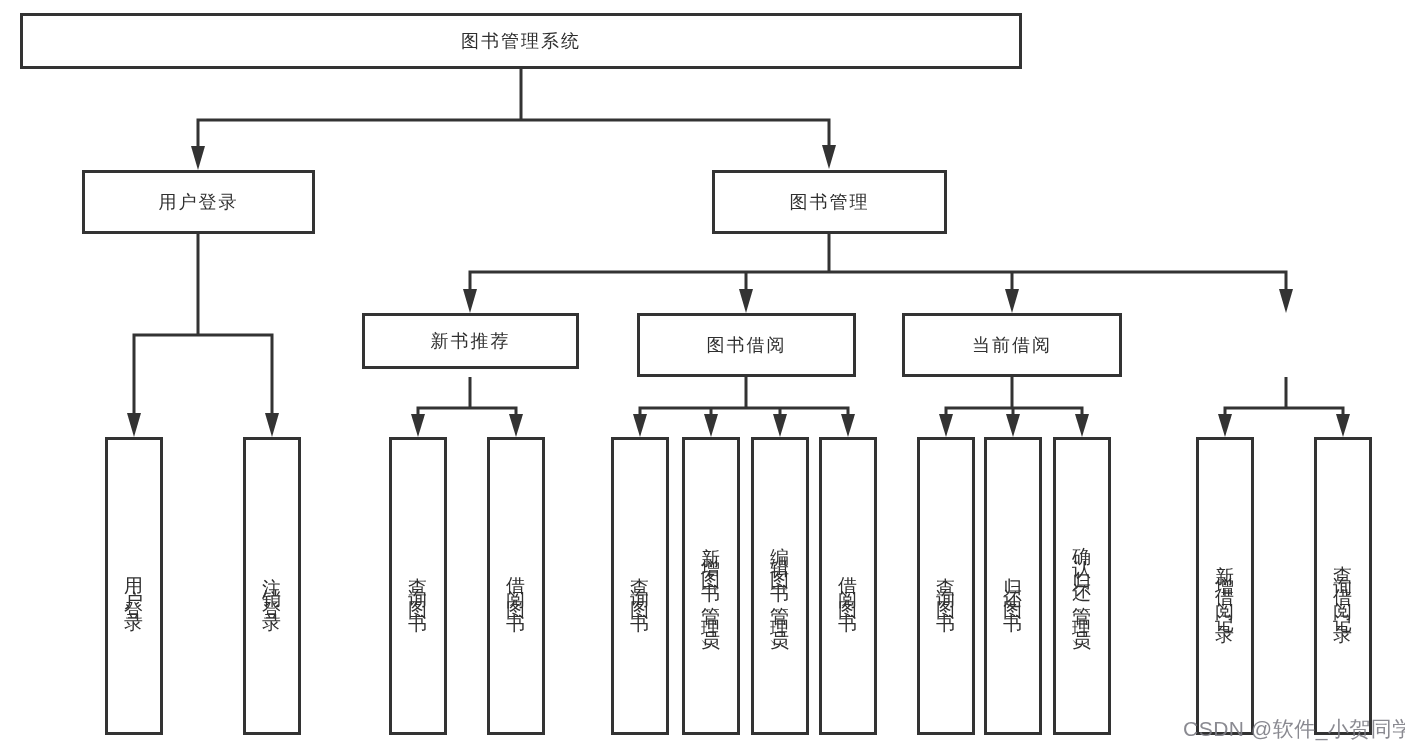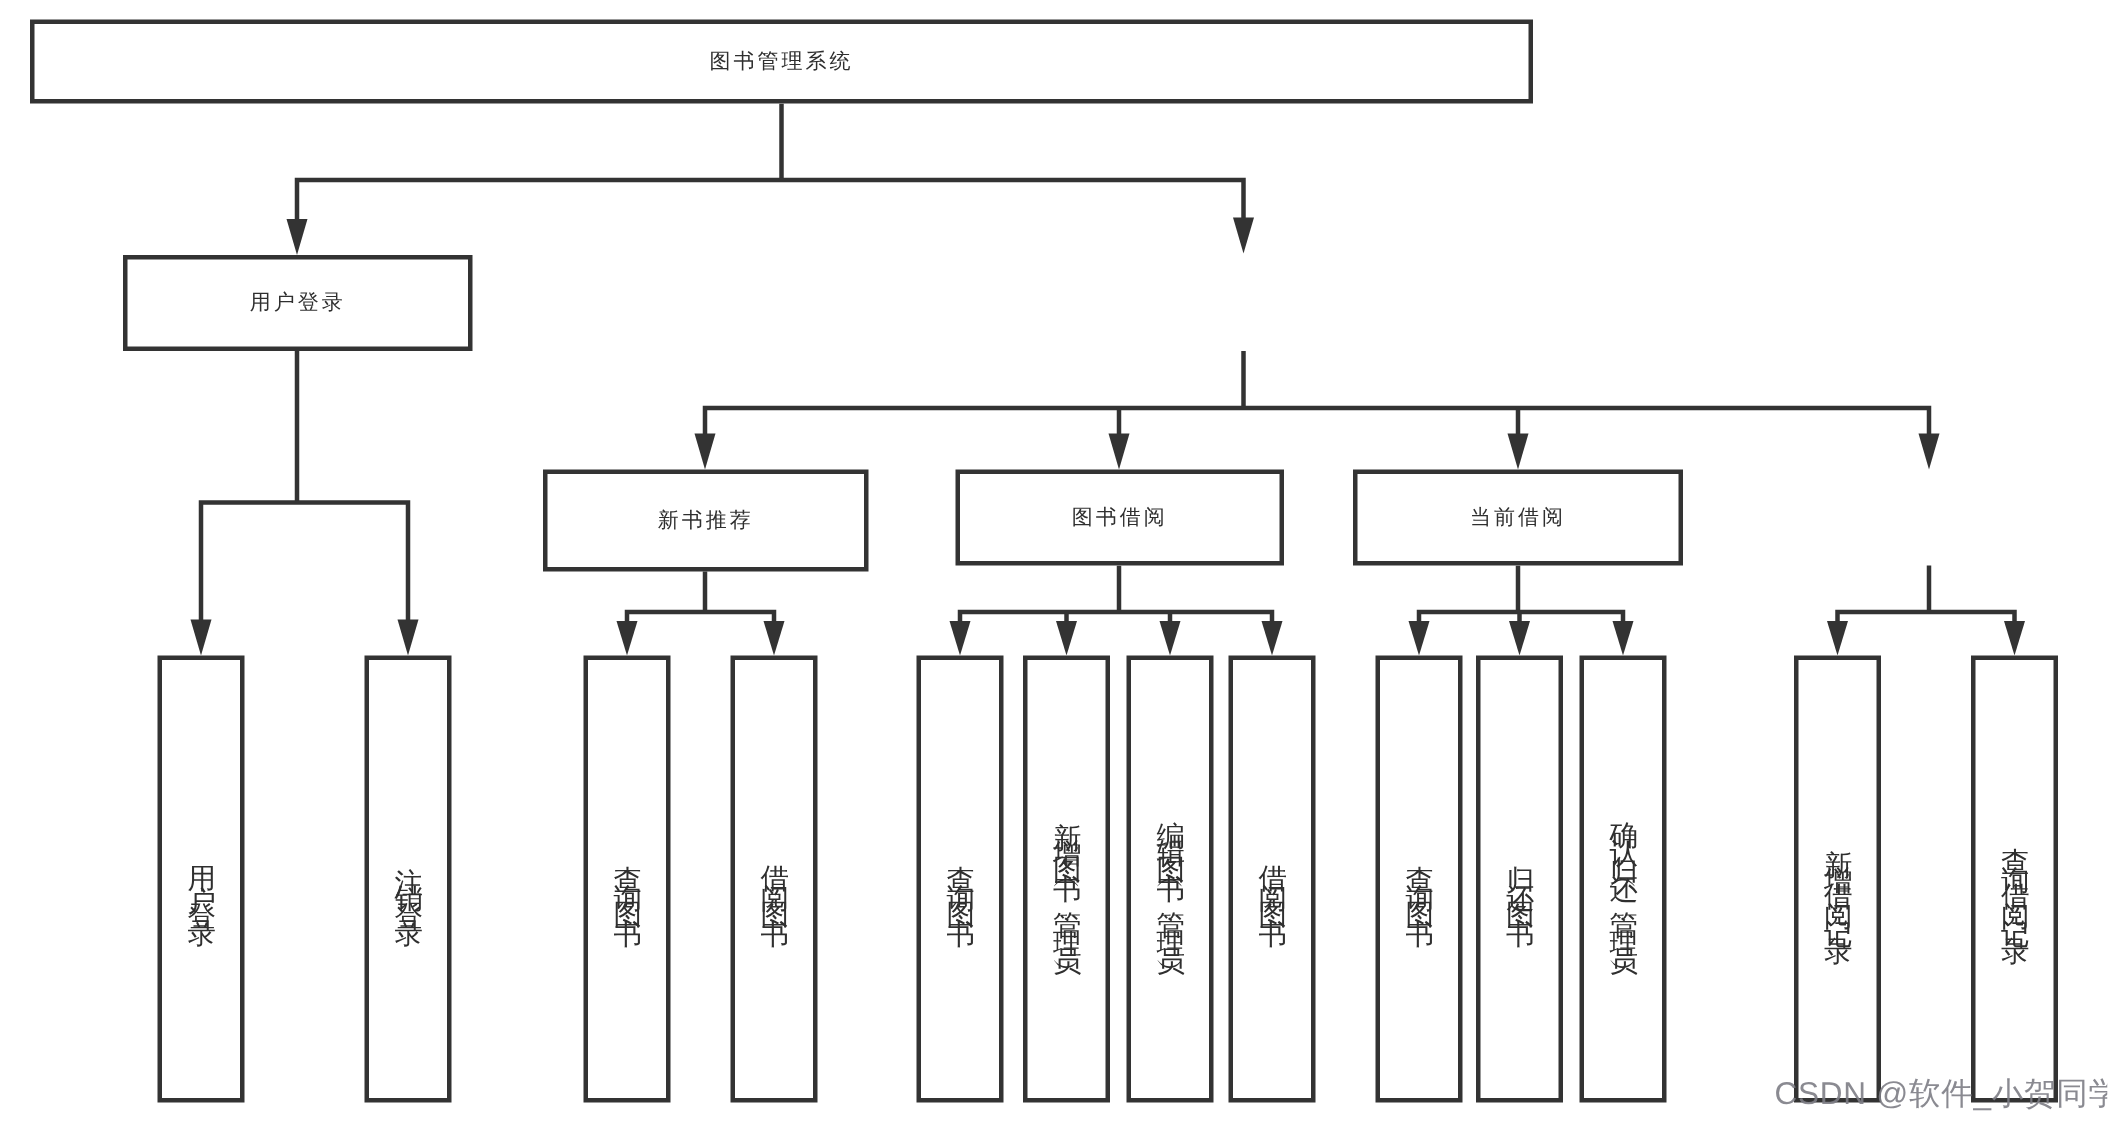"图书管理系统" .node.h { font-size: 14px -> 18px }
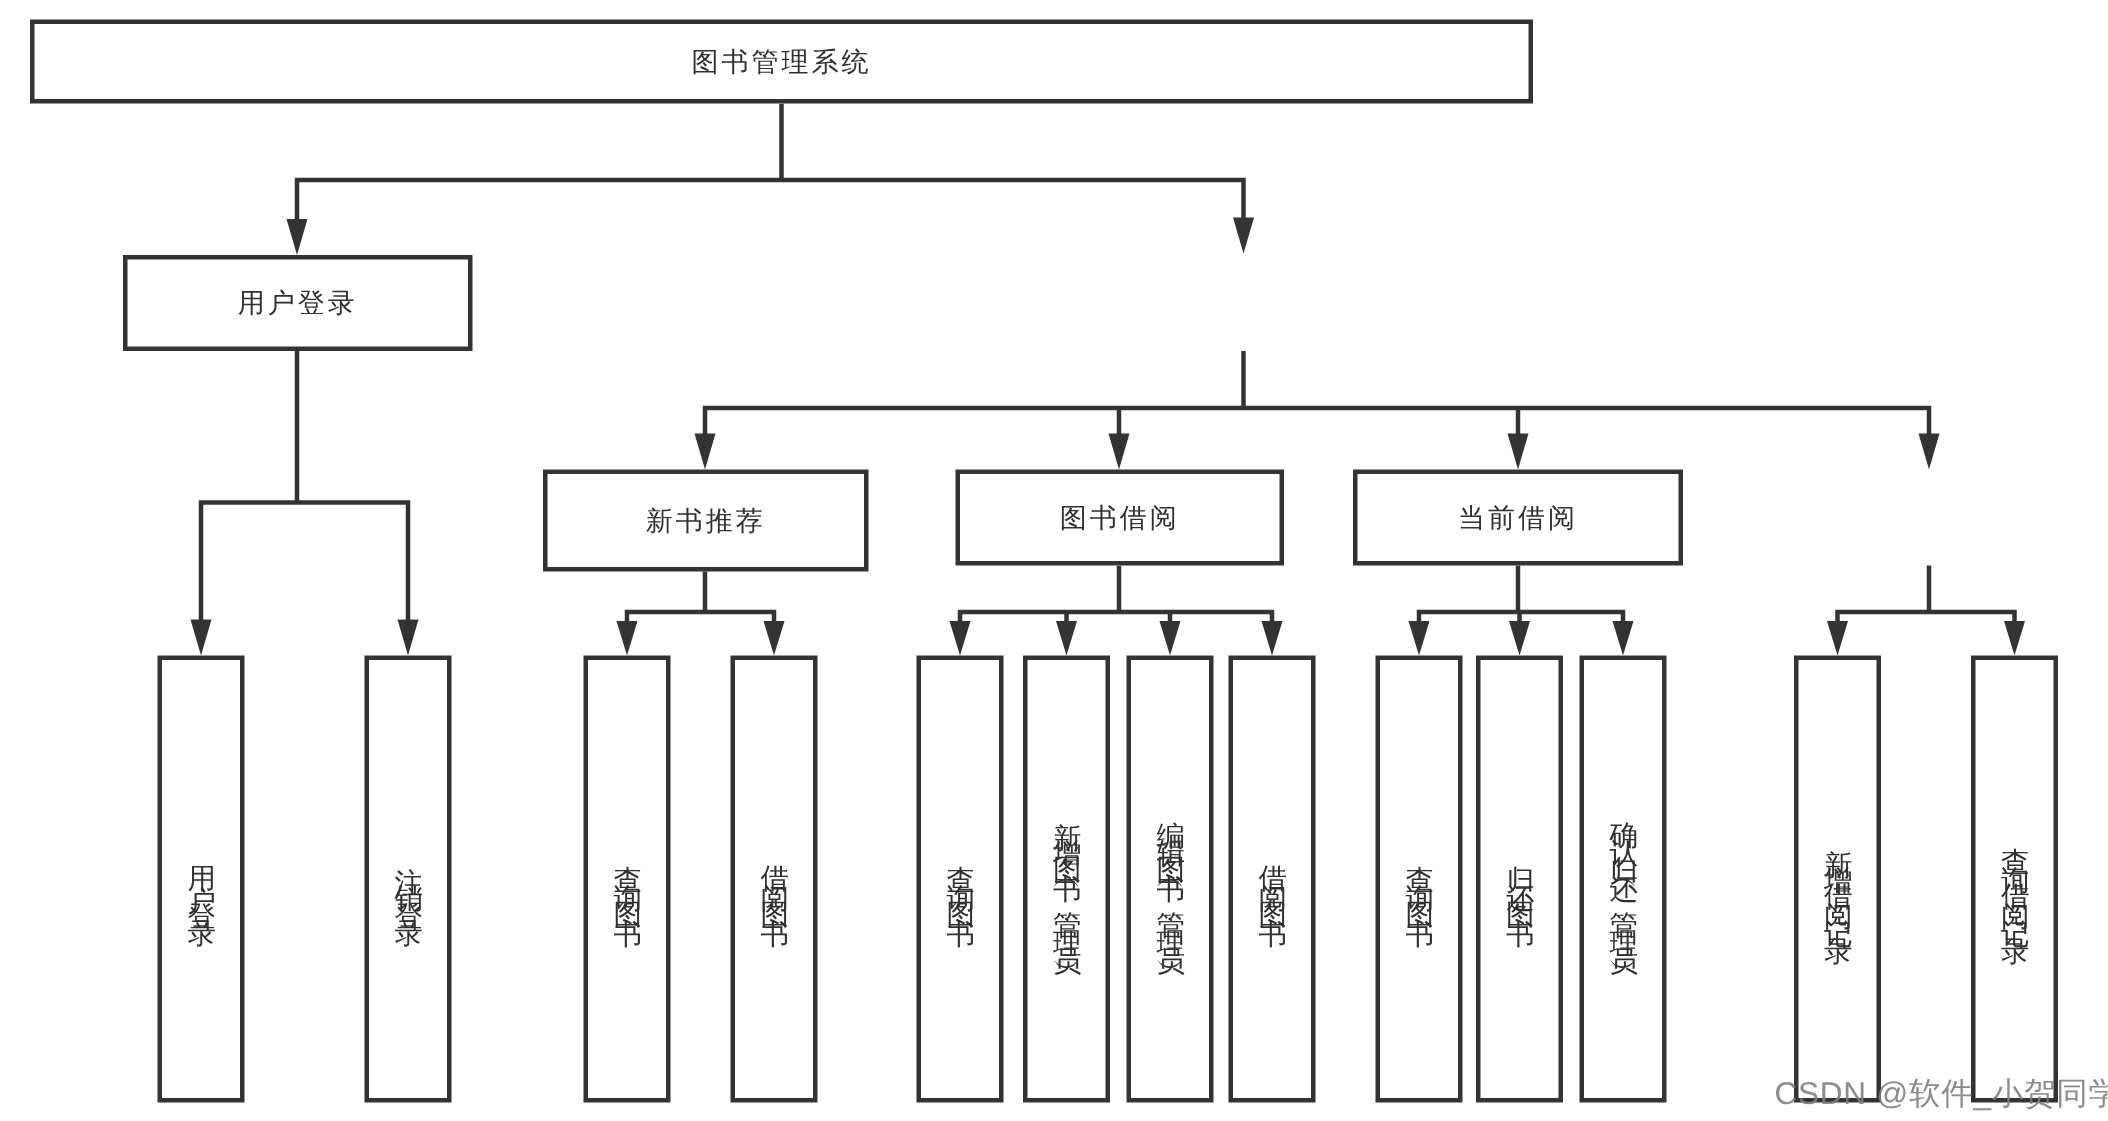"图书管理" div.node { html: none -> <div> <span>图书管理</span> </div> }
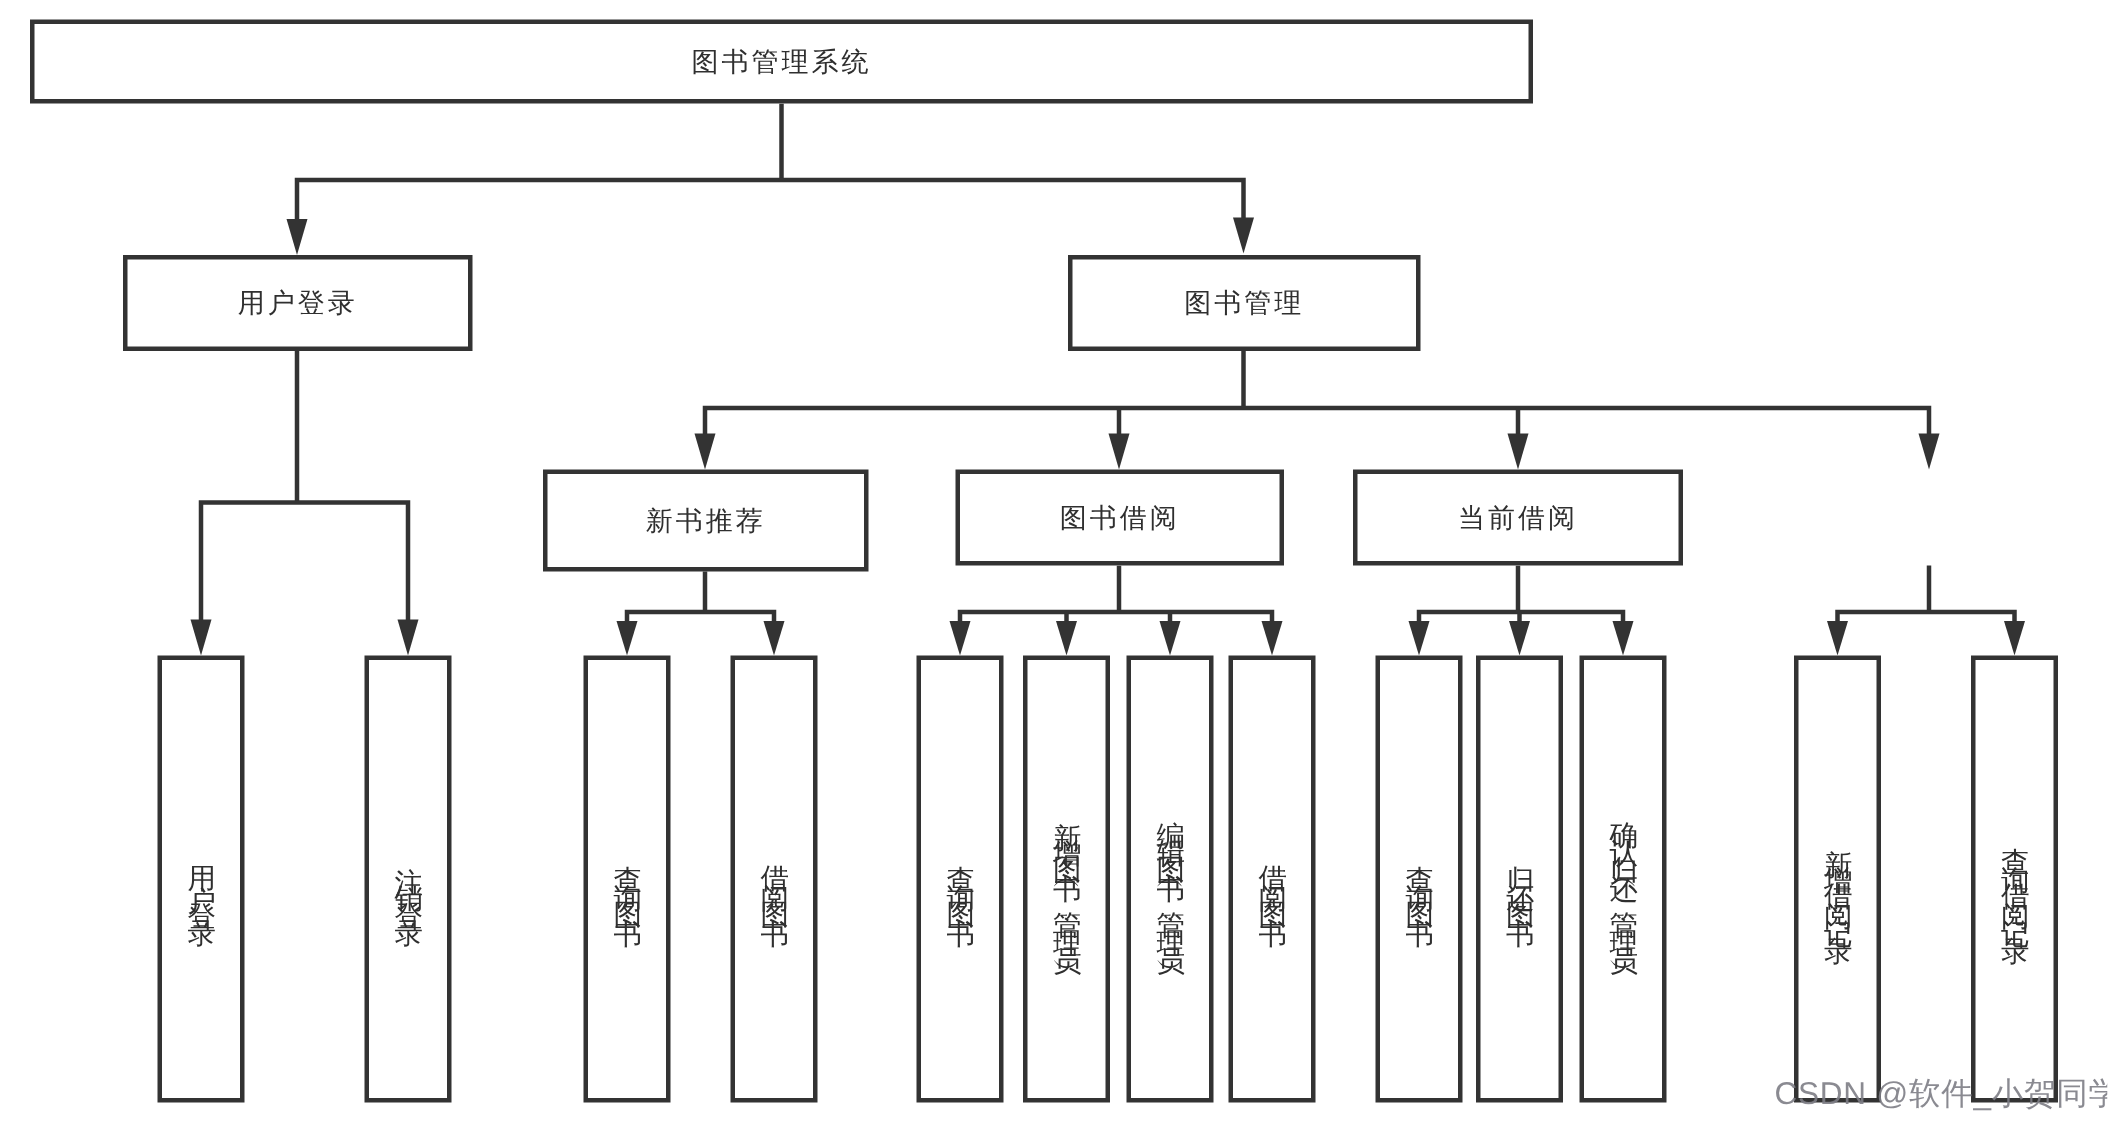"新书推荐" div.node { height: 68px -> 56px }
